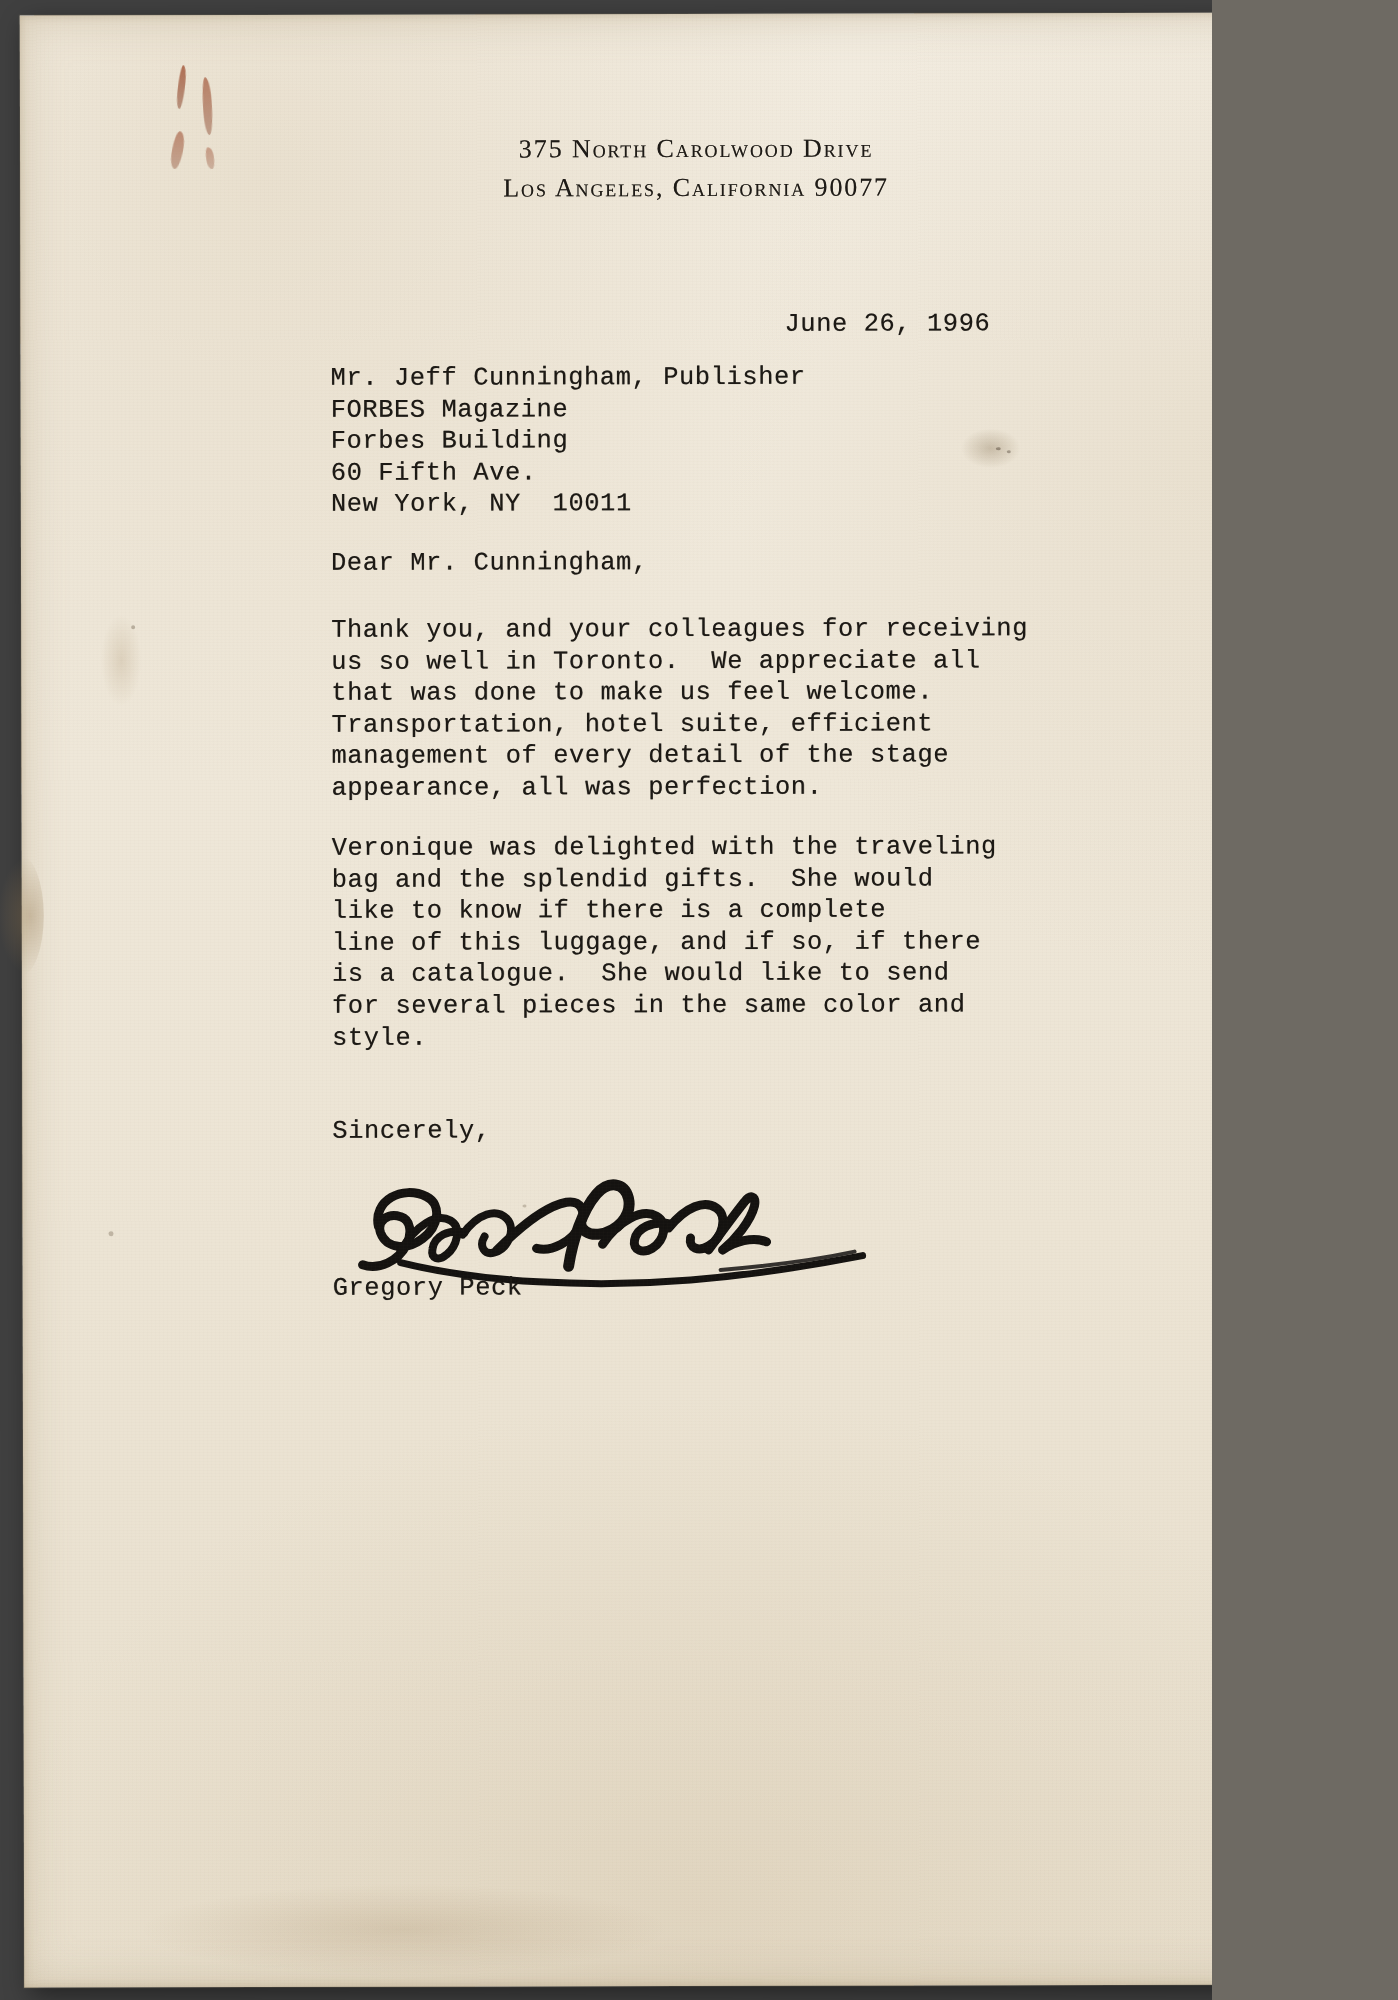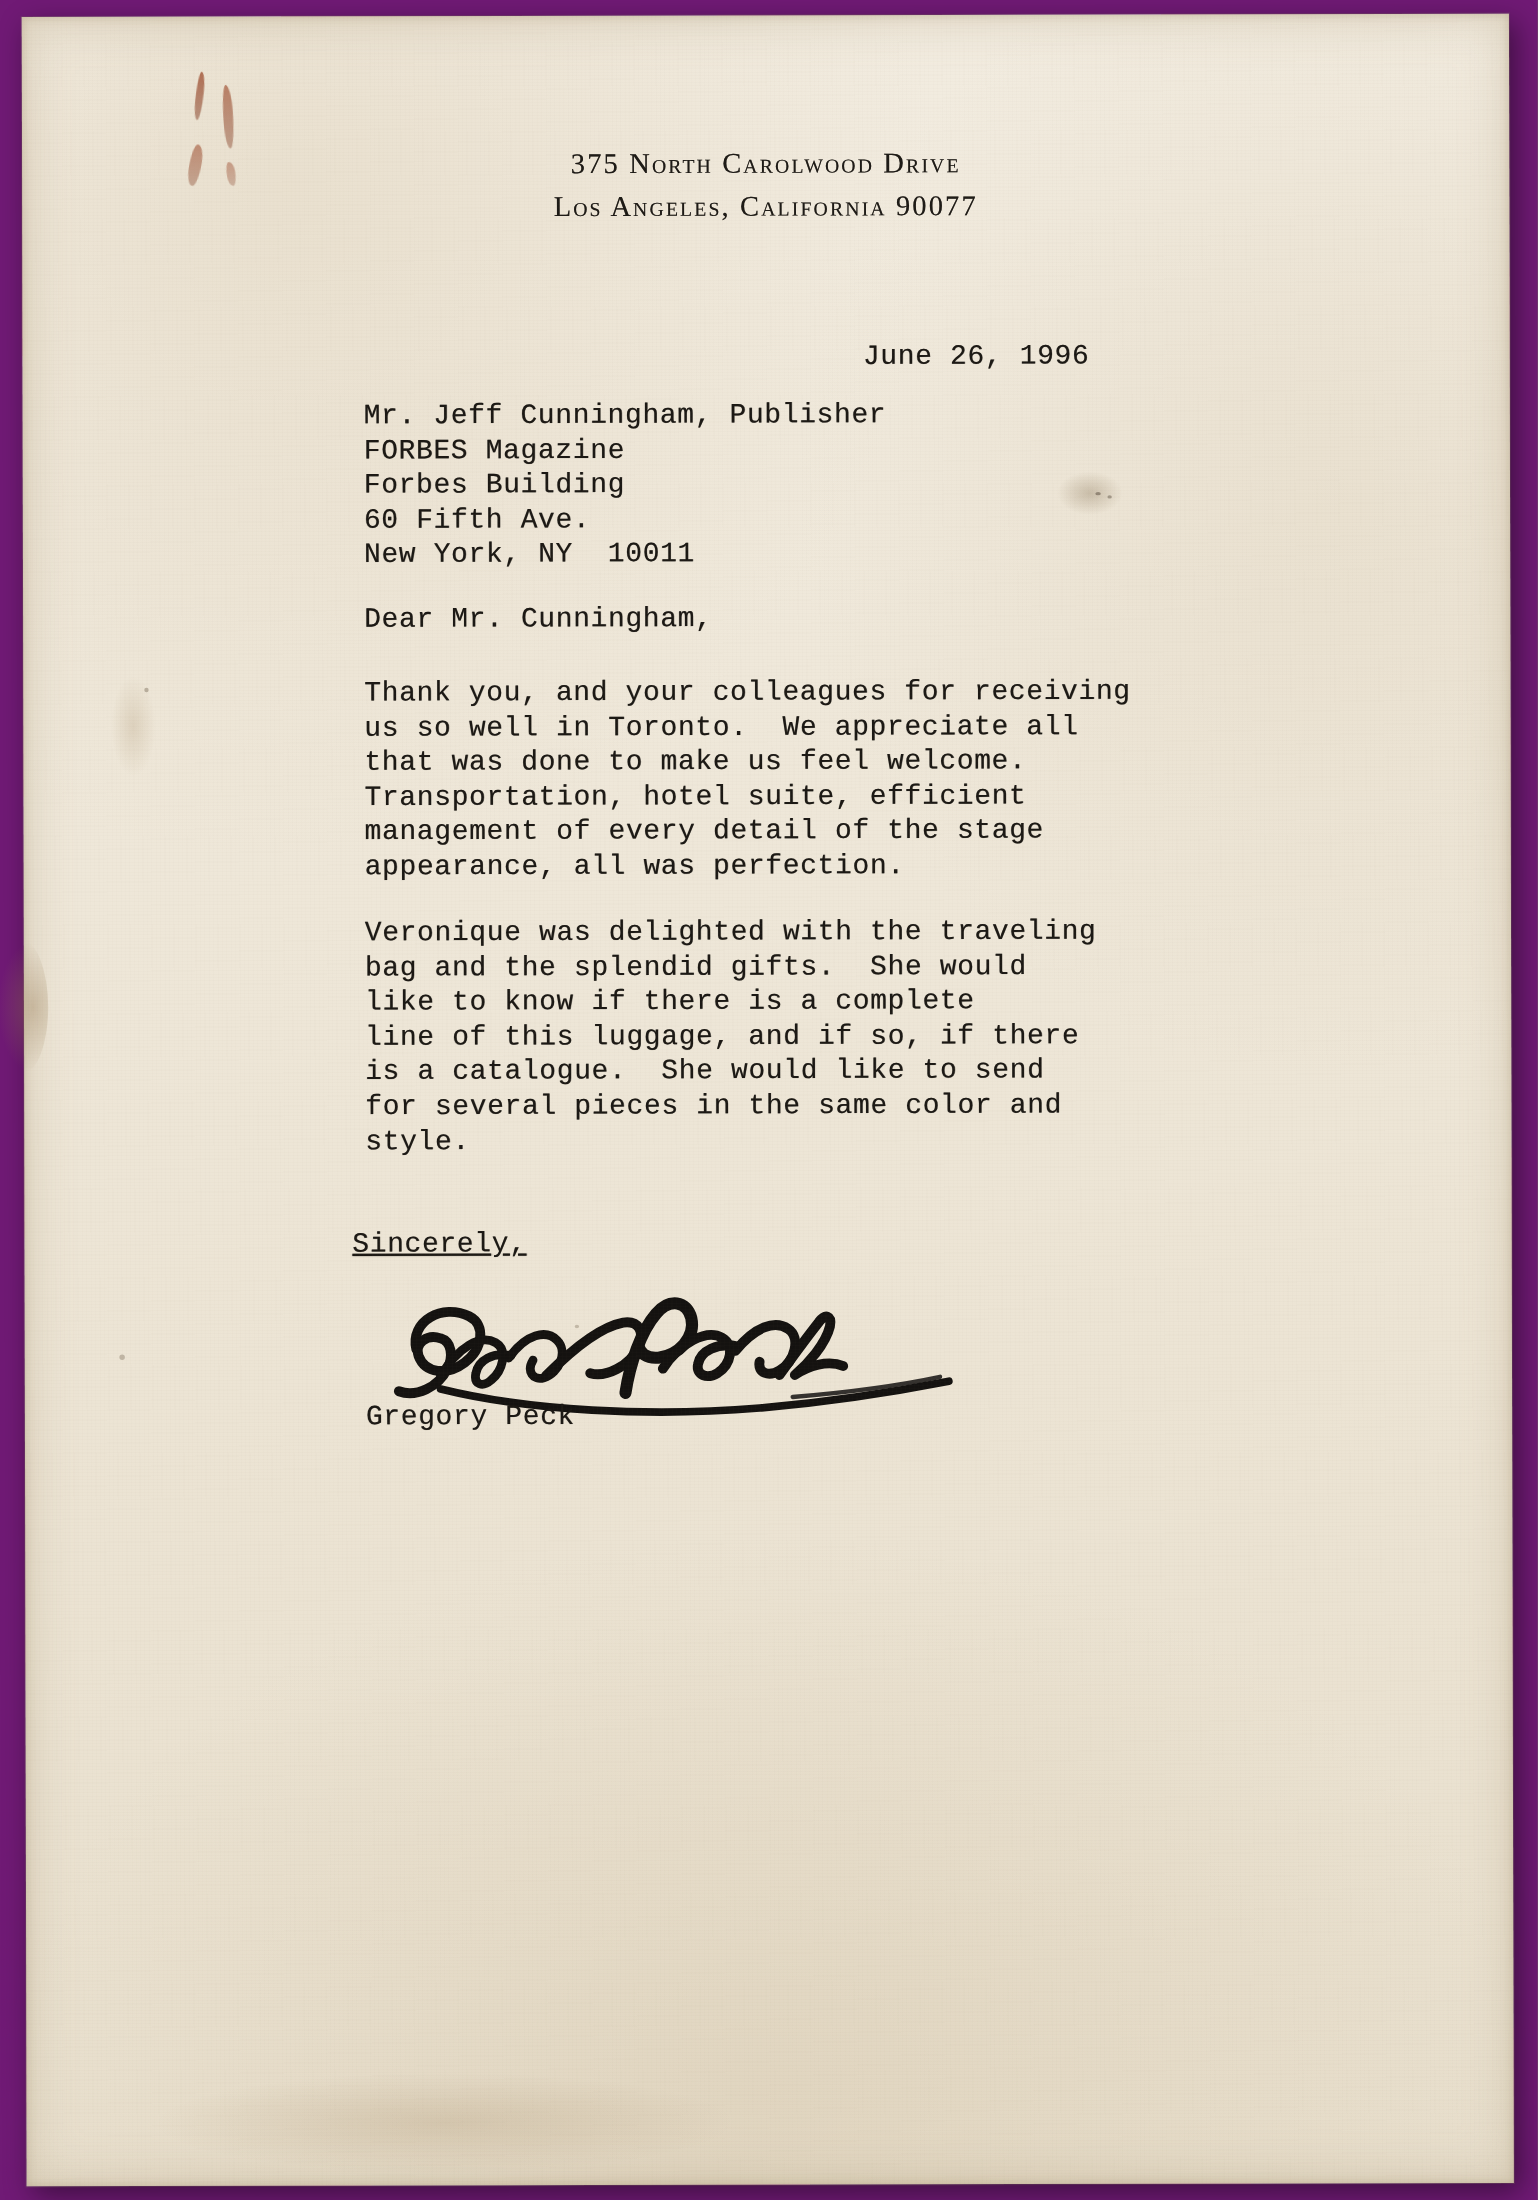"375 North Carolwood Drive" #page { background: #701a75 -> #404040; width: 1398px -> 1212px }
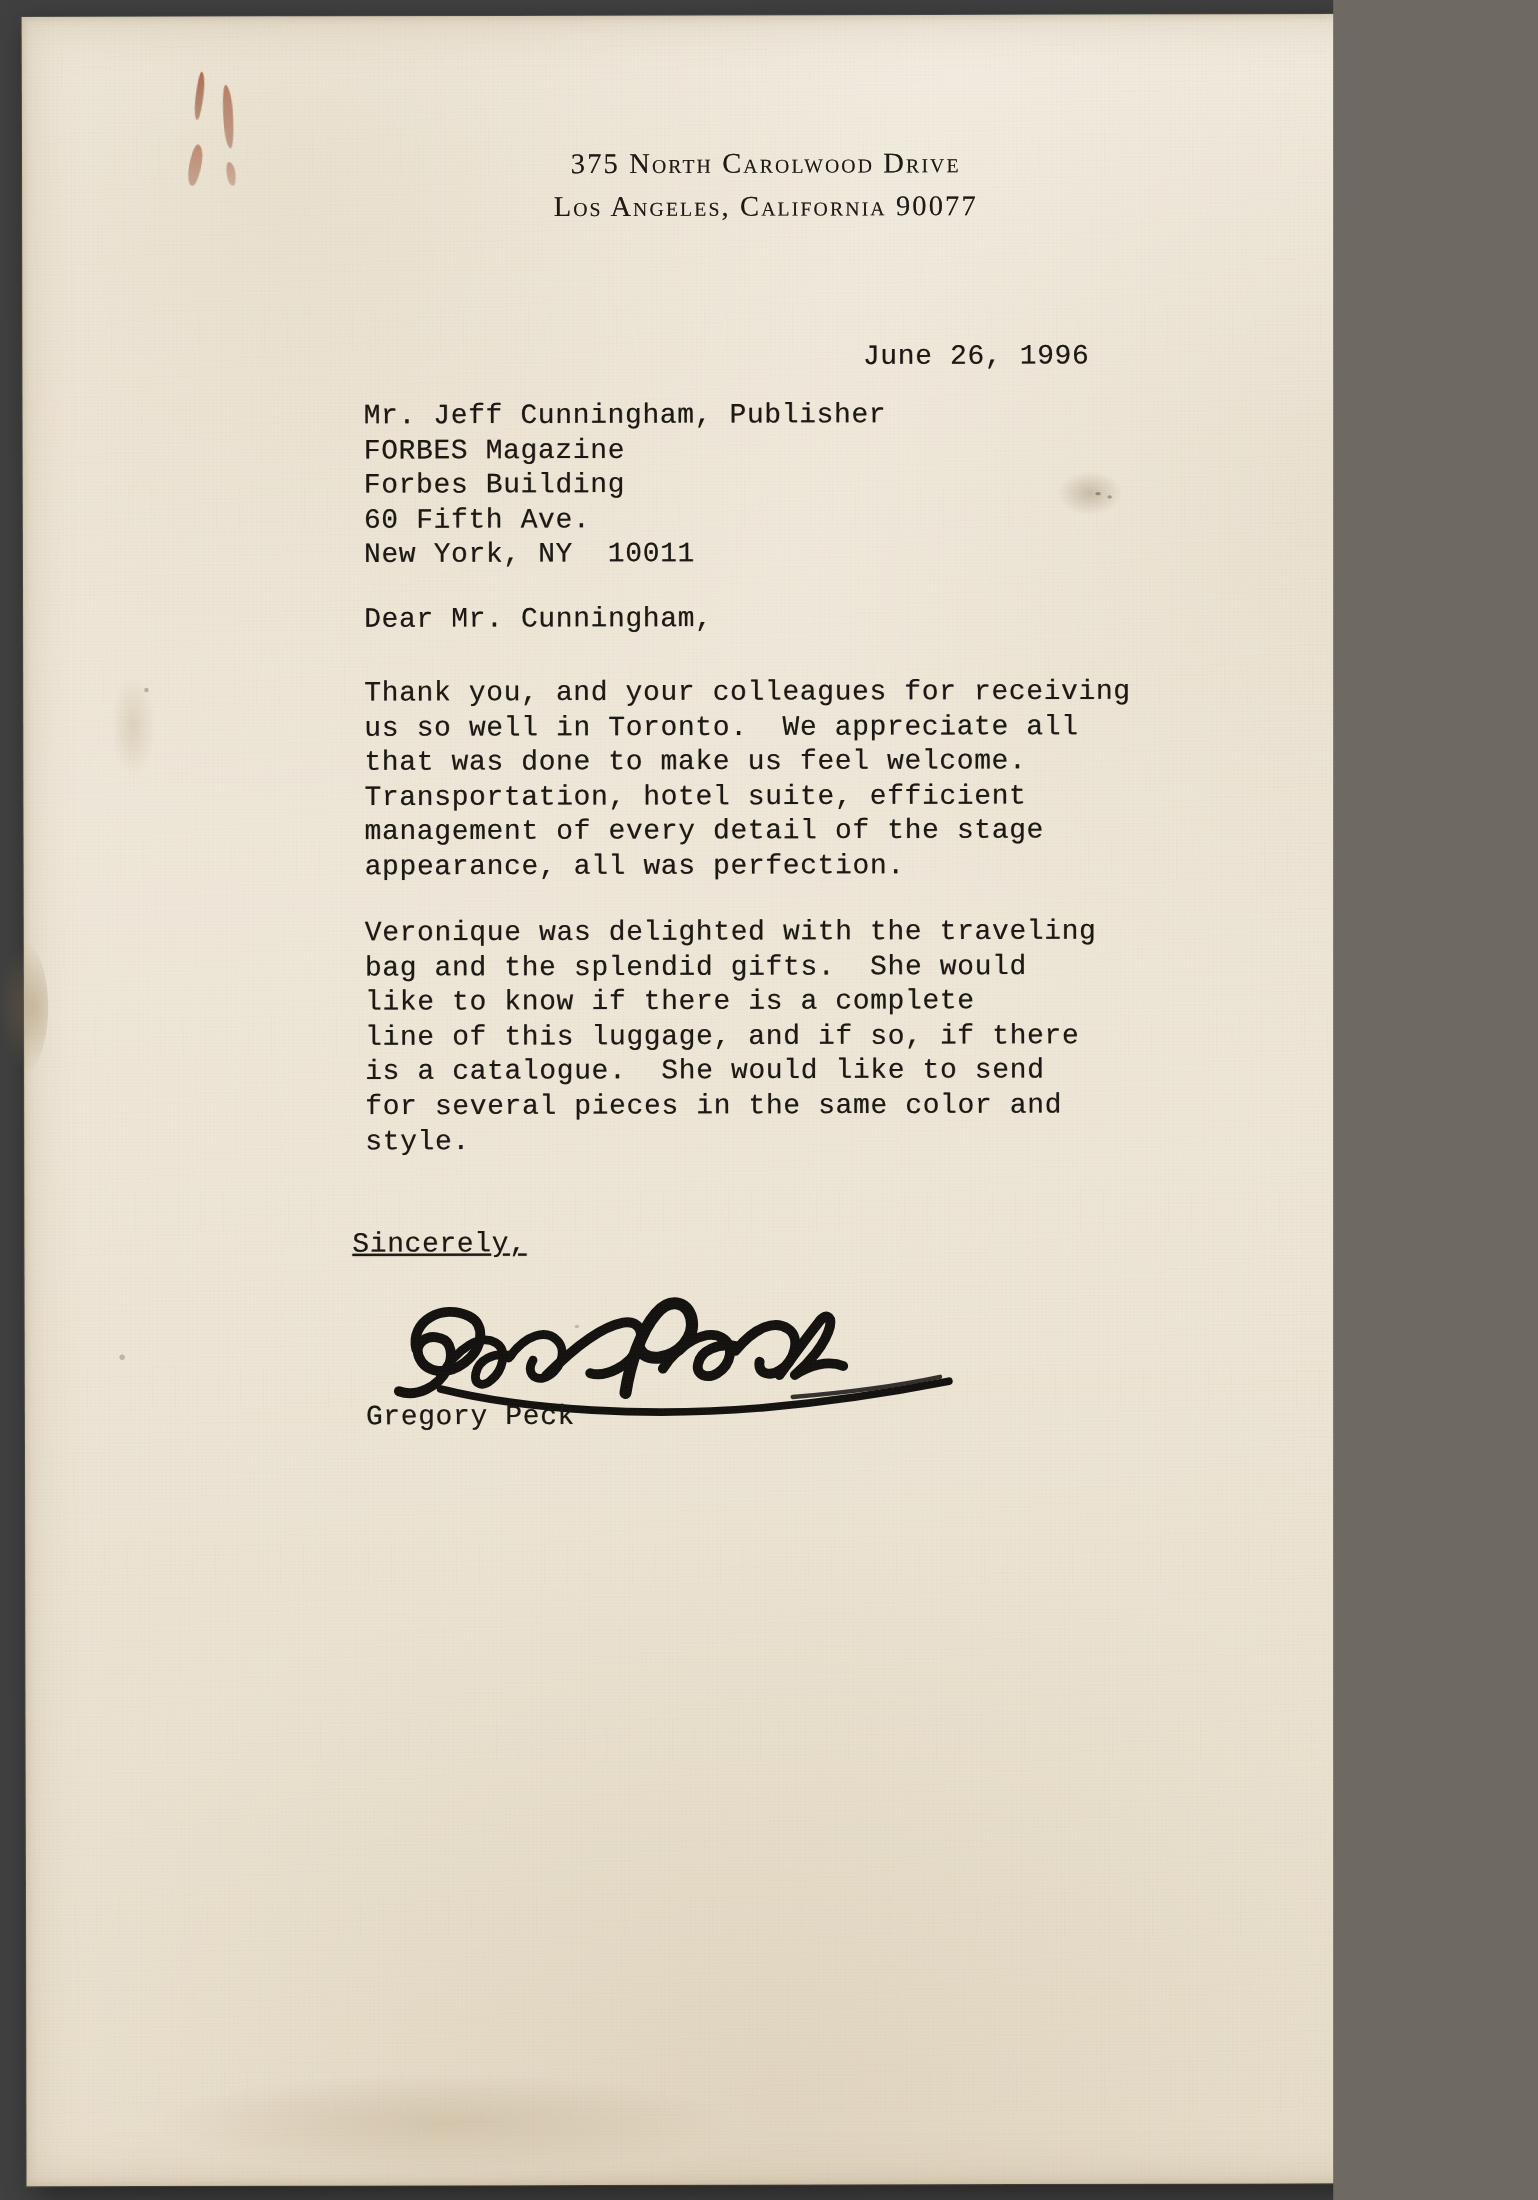"Sincerely," #closing2 { left: 298px -> 310px; text-decoration: underline -> none }
